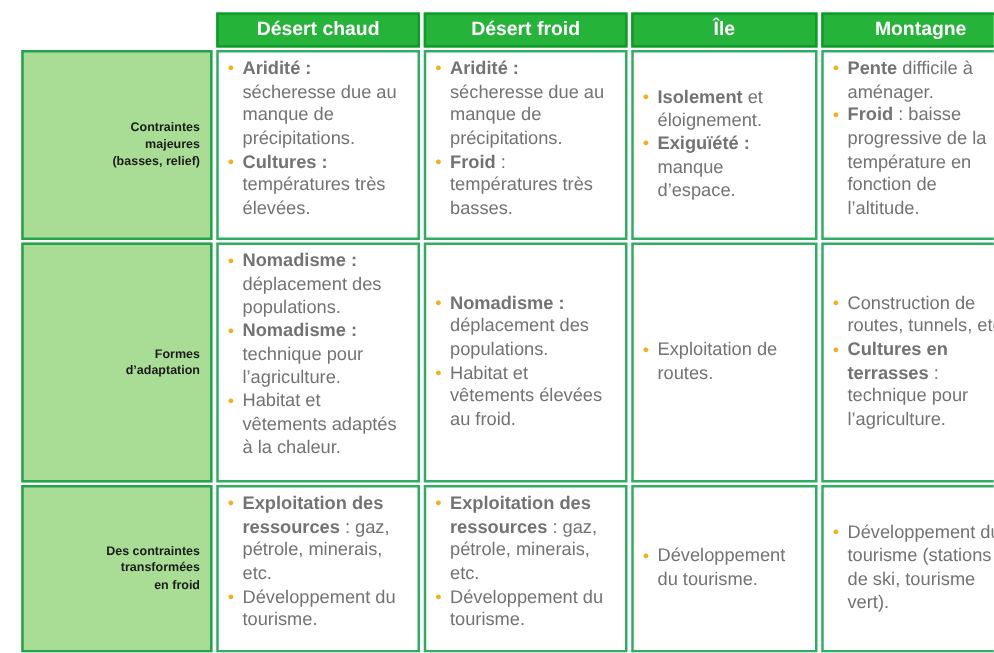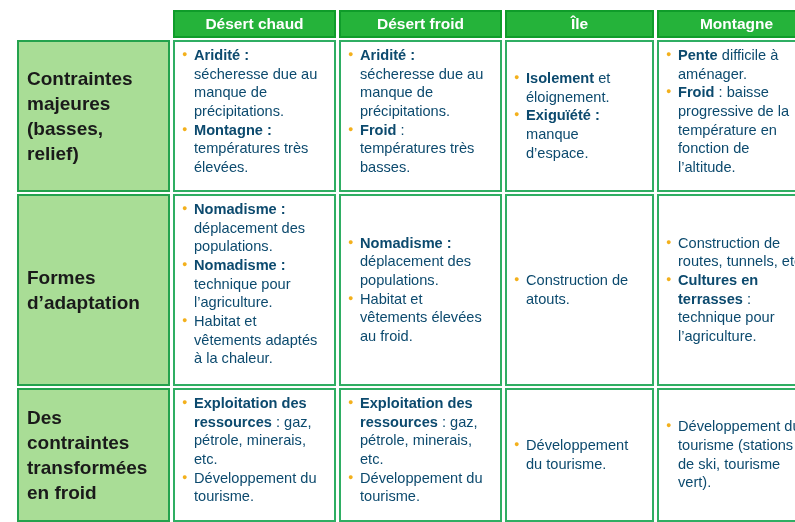"Aridité : sécheresse due au" td.cell { color: #0c4a6e -> #737373 }
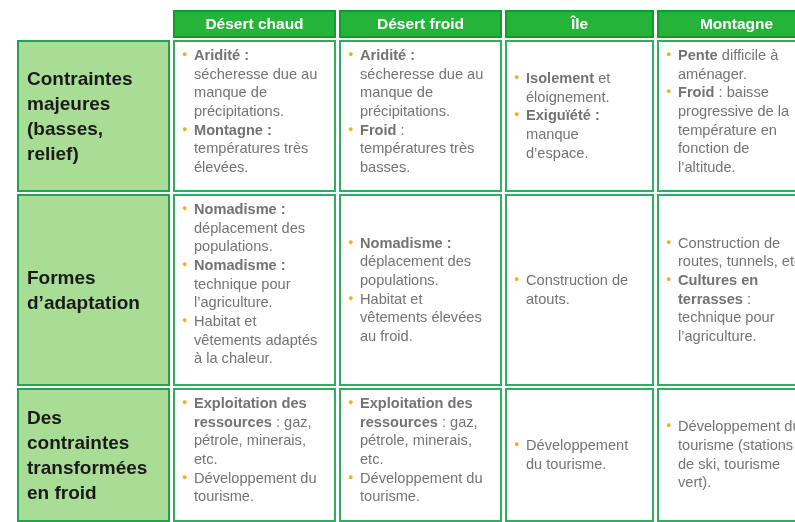"Contraintes" td.rowlabel { font-size: 19px -> 10px; text-align: left -> right }
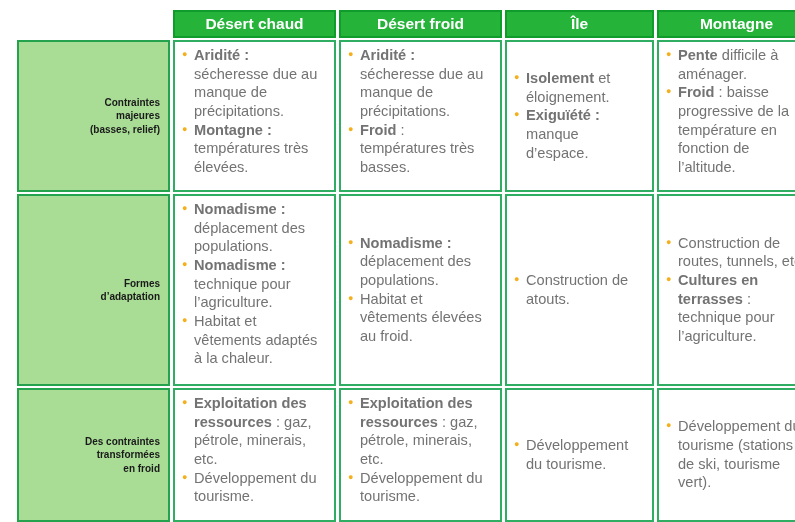"Montagne :" span.lead { text: Montagne -> Cultures }
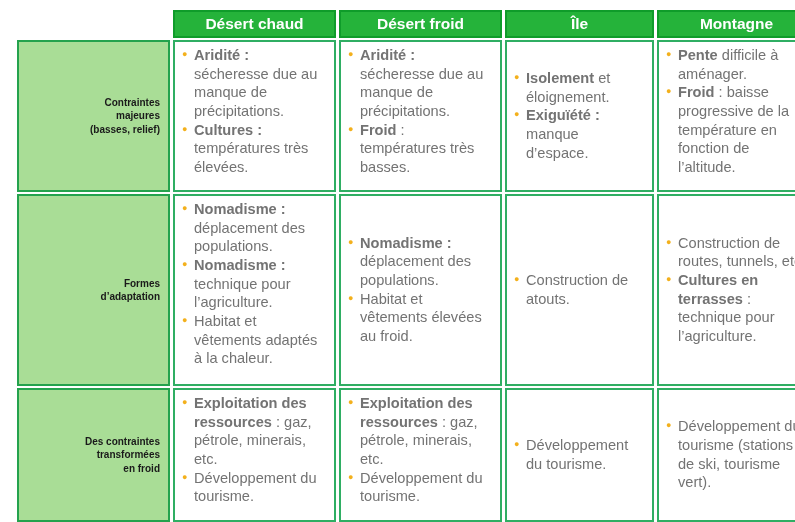"Construction de atouts." span.body { text: Construction de atouts -> Exploitation de routes }
